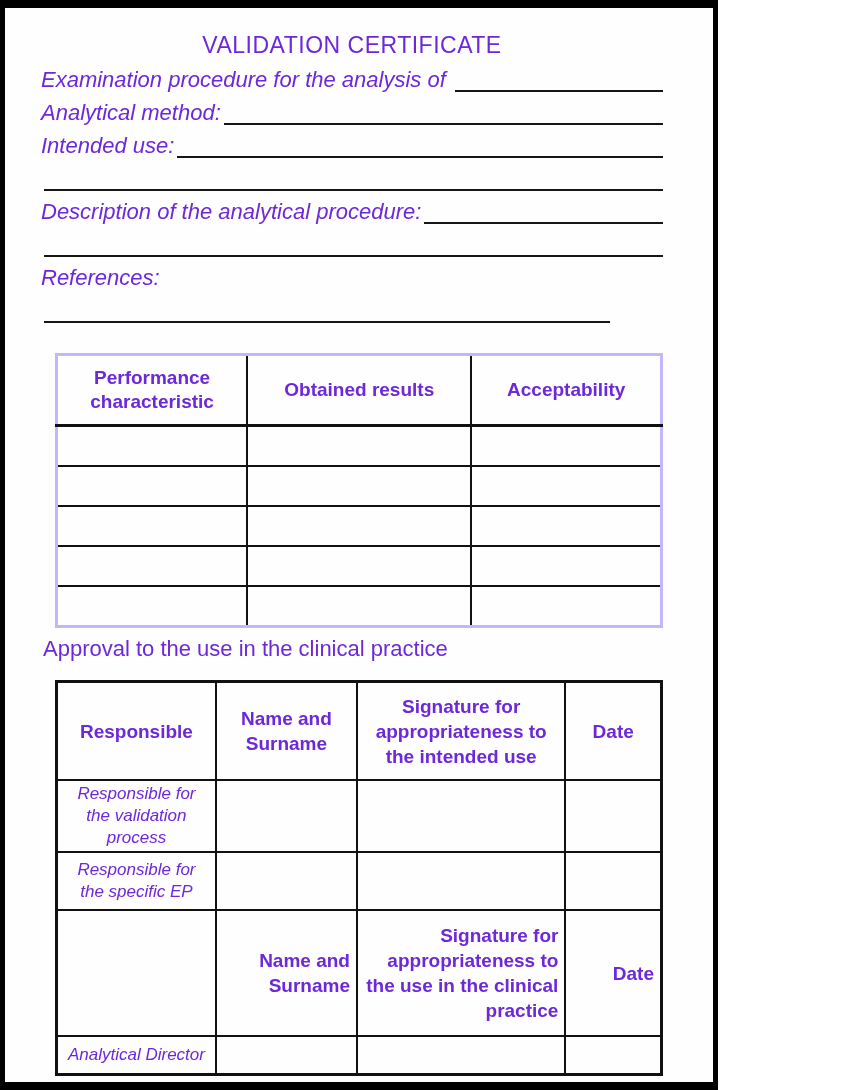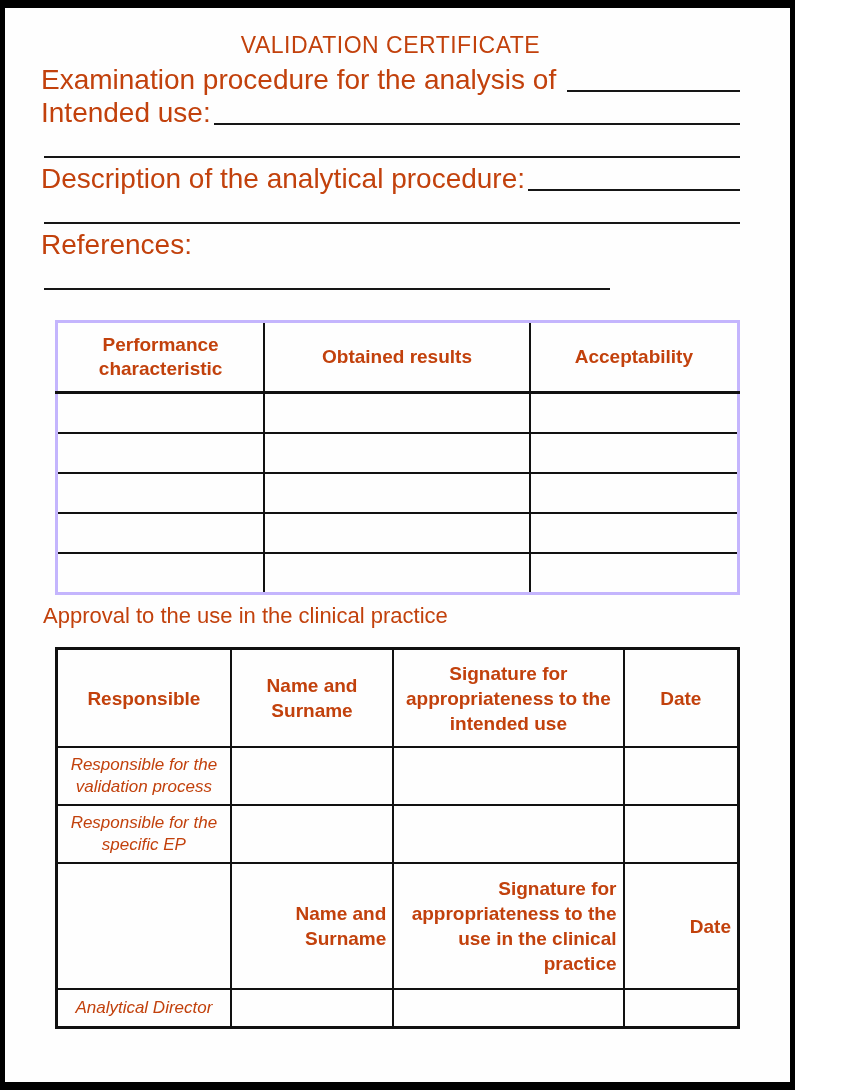"VALIDATION CERTIFICATE" .page { color: #c2410c -> #6d28d9; width: 795px -> 718px }
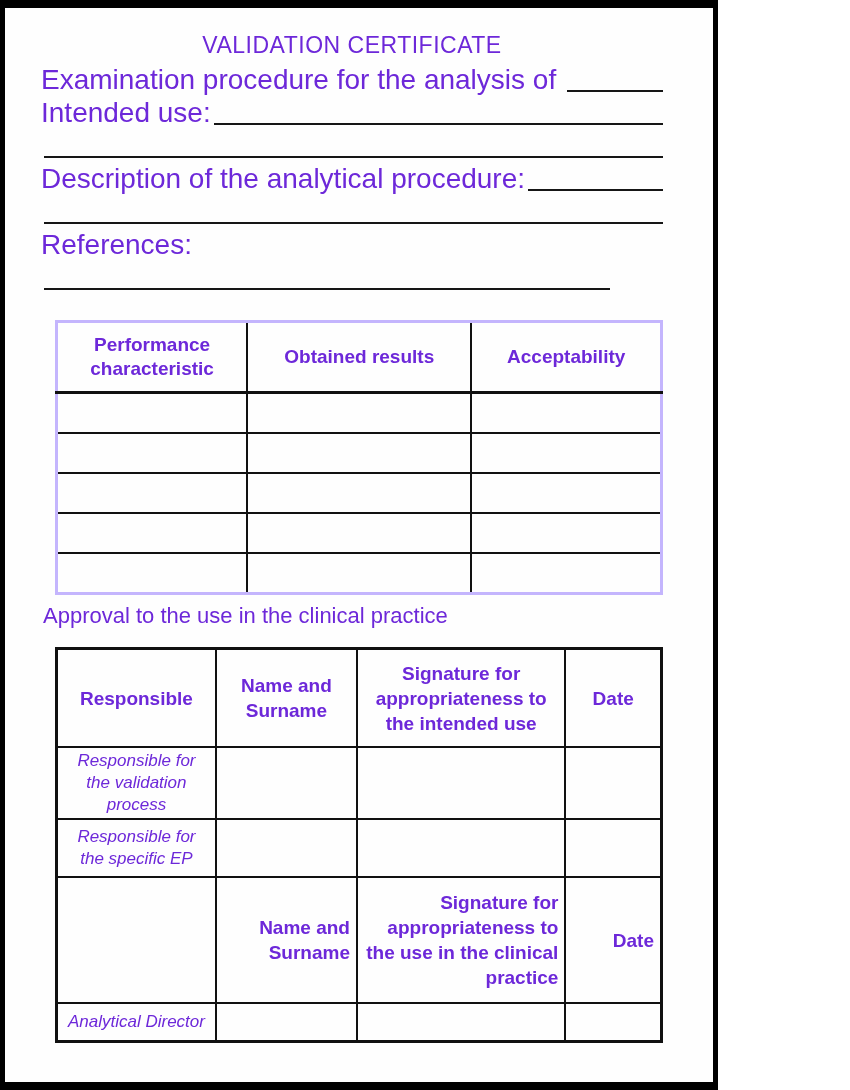"Examination procedure for the analysis" .field-label { font-size: 28px -> 22px; font-style: none -> italic }
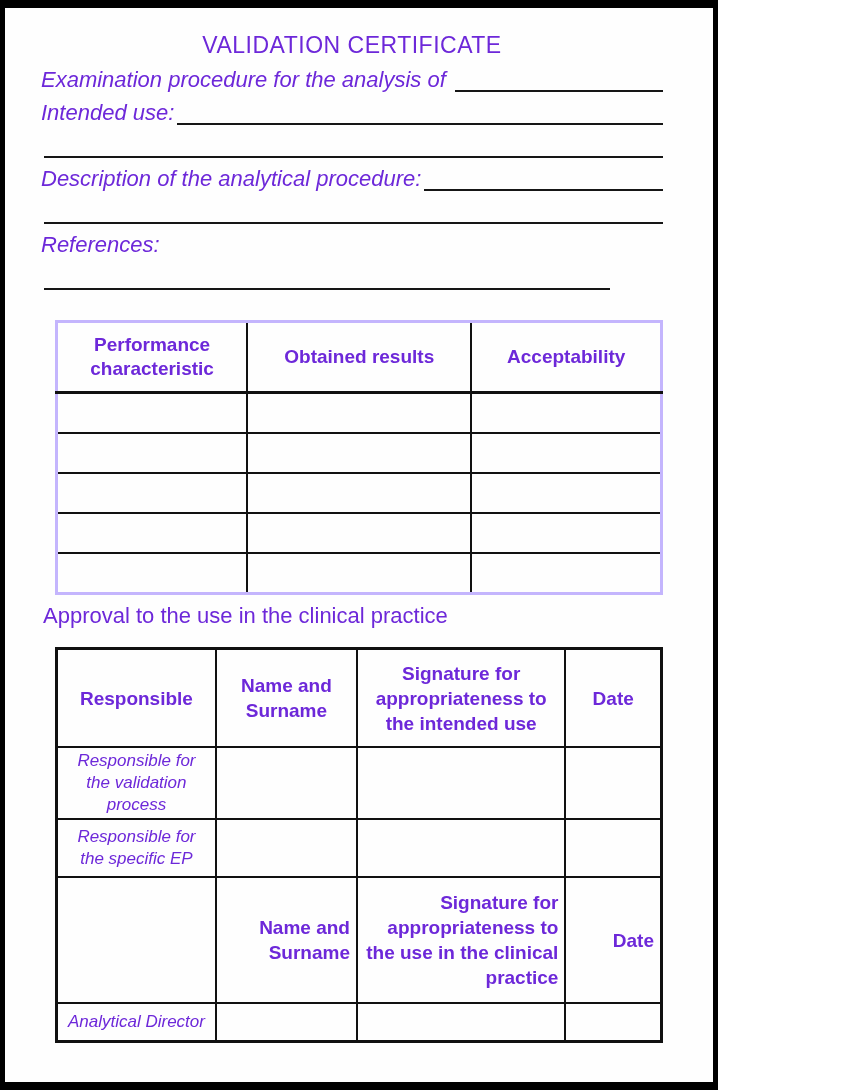"Analytical method:" div.field-row { html: none -> <div> <span>Analytical method:</span> <span></span> </div> }
